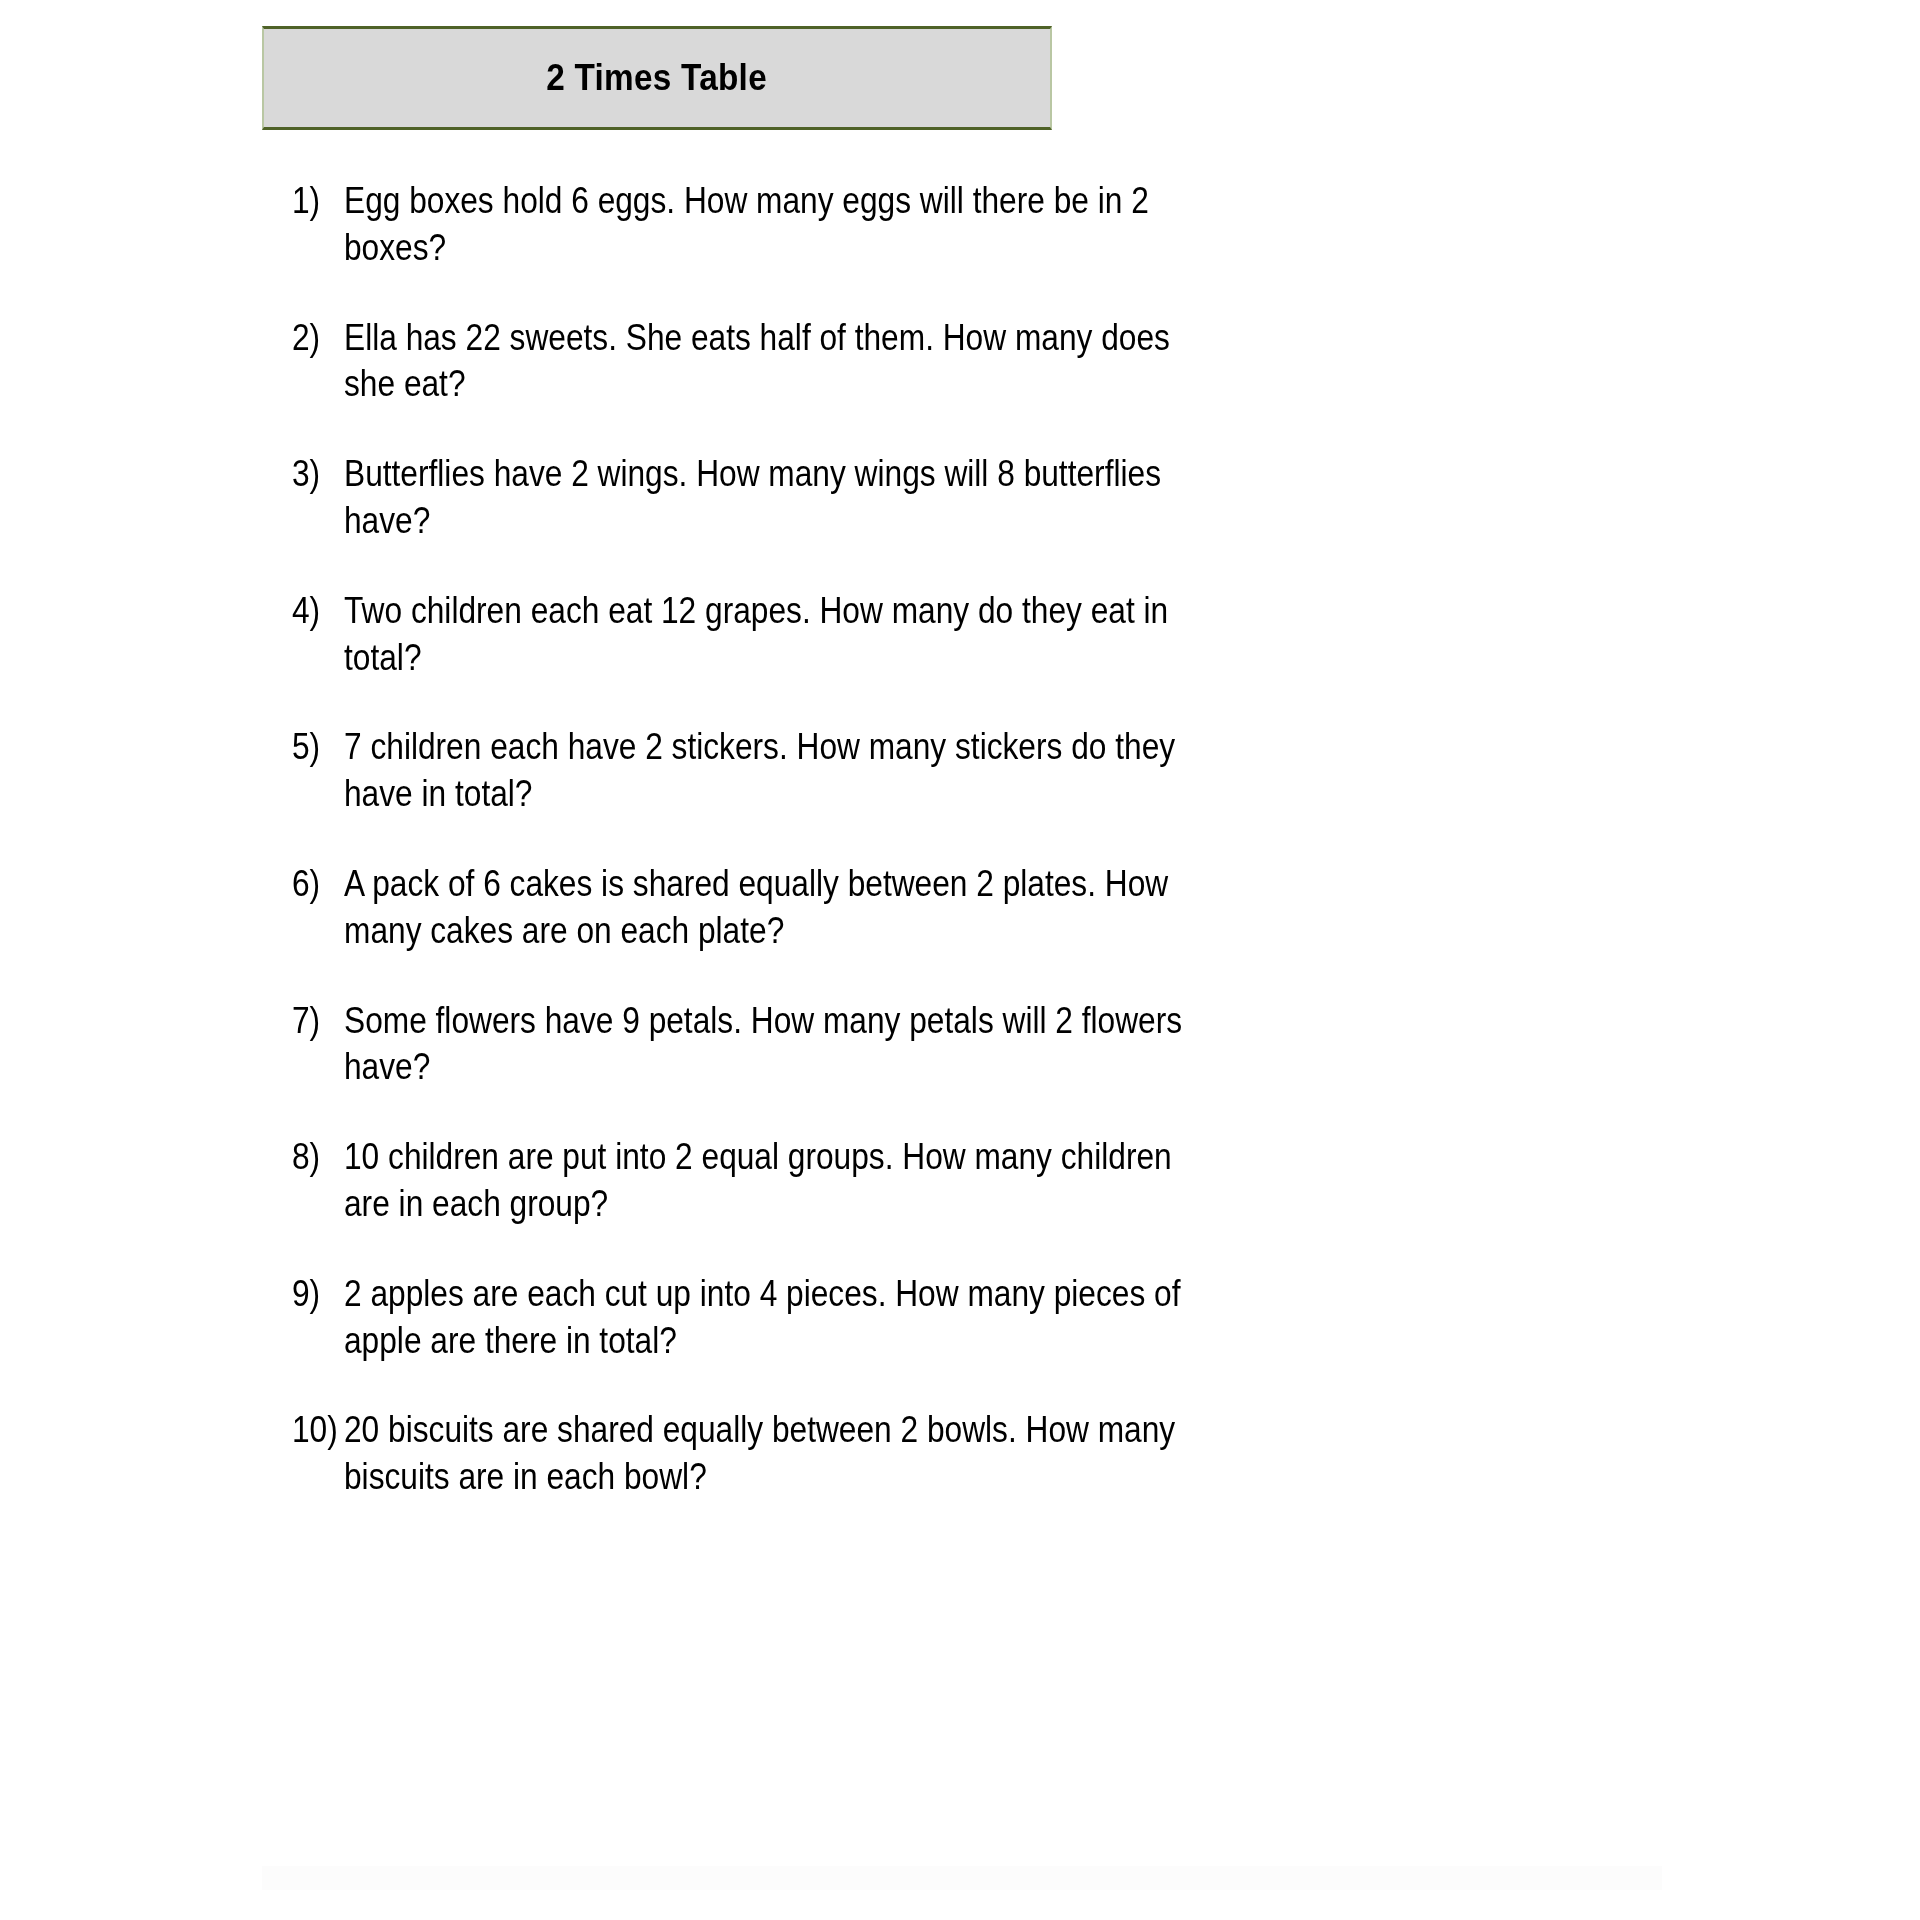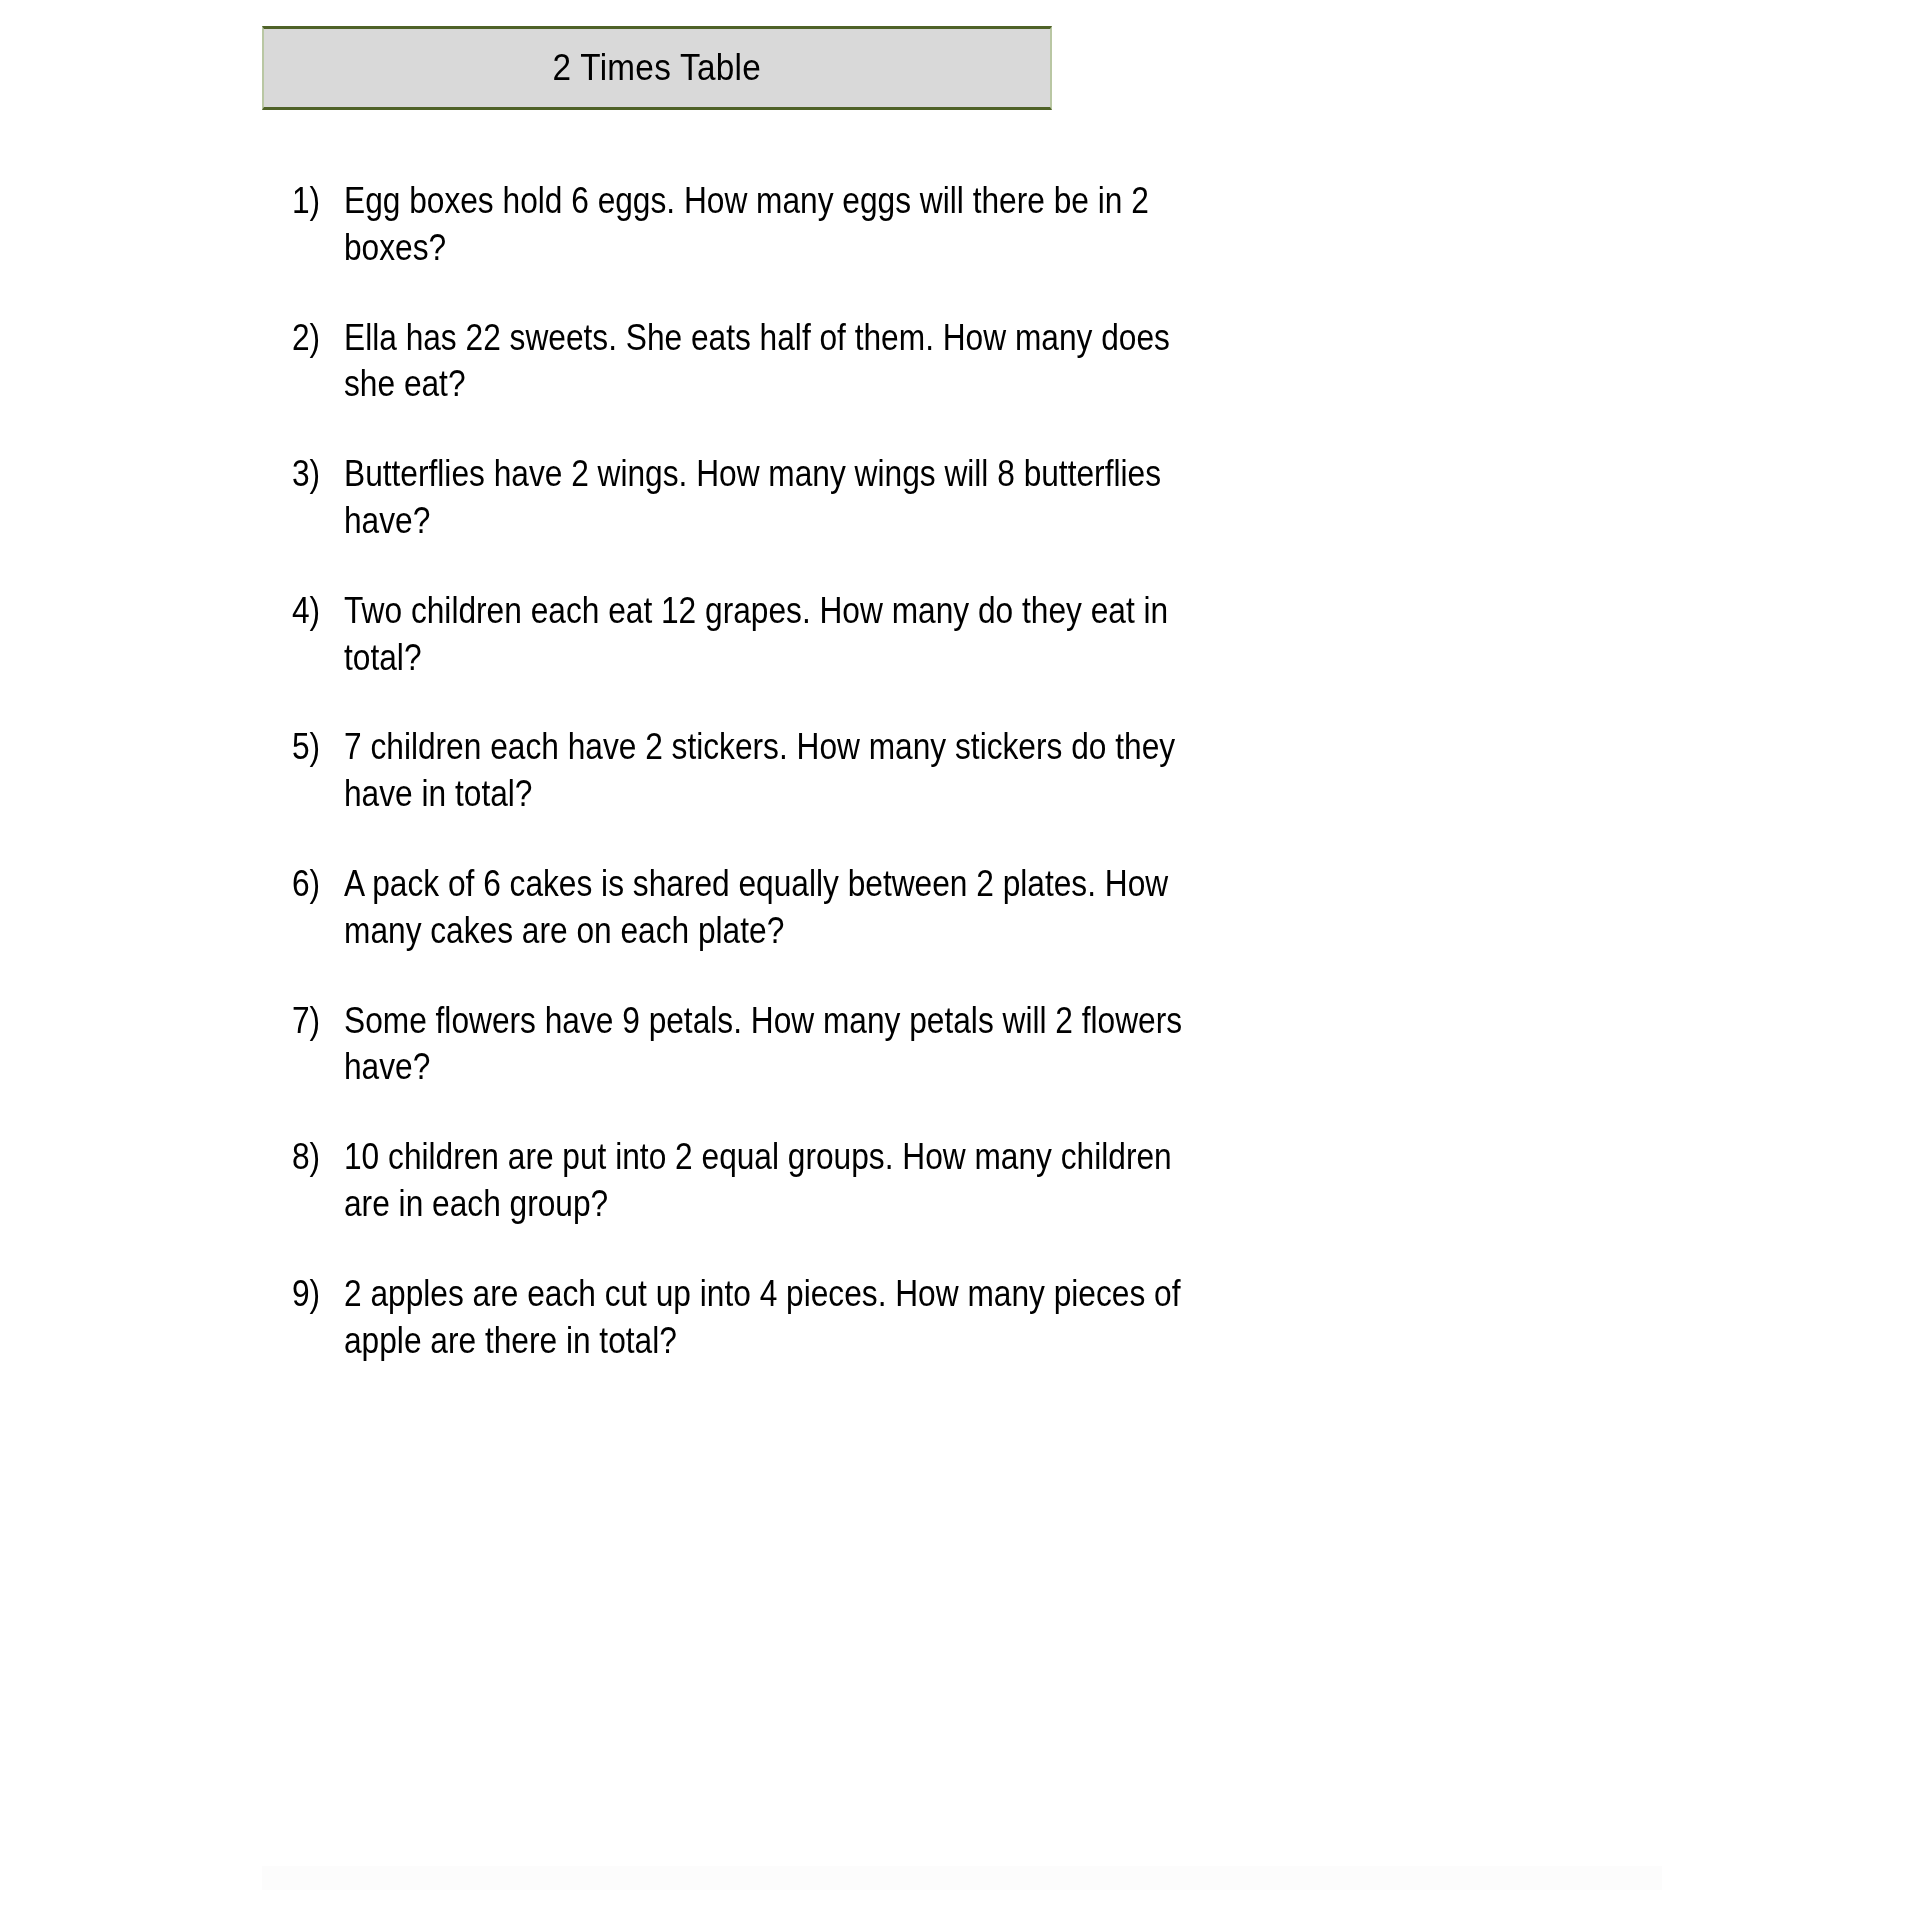"2 Times Table" #title-box { font-weight: none -> bold; height: 84px -> 104px }
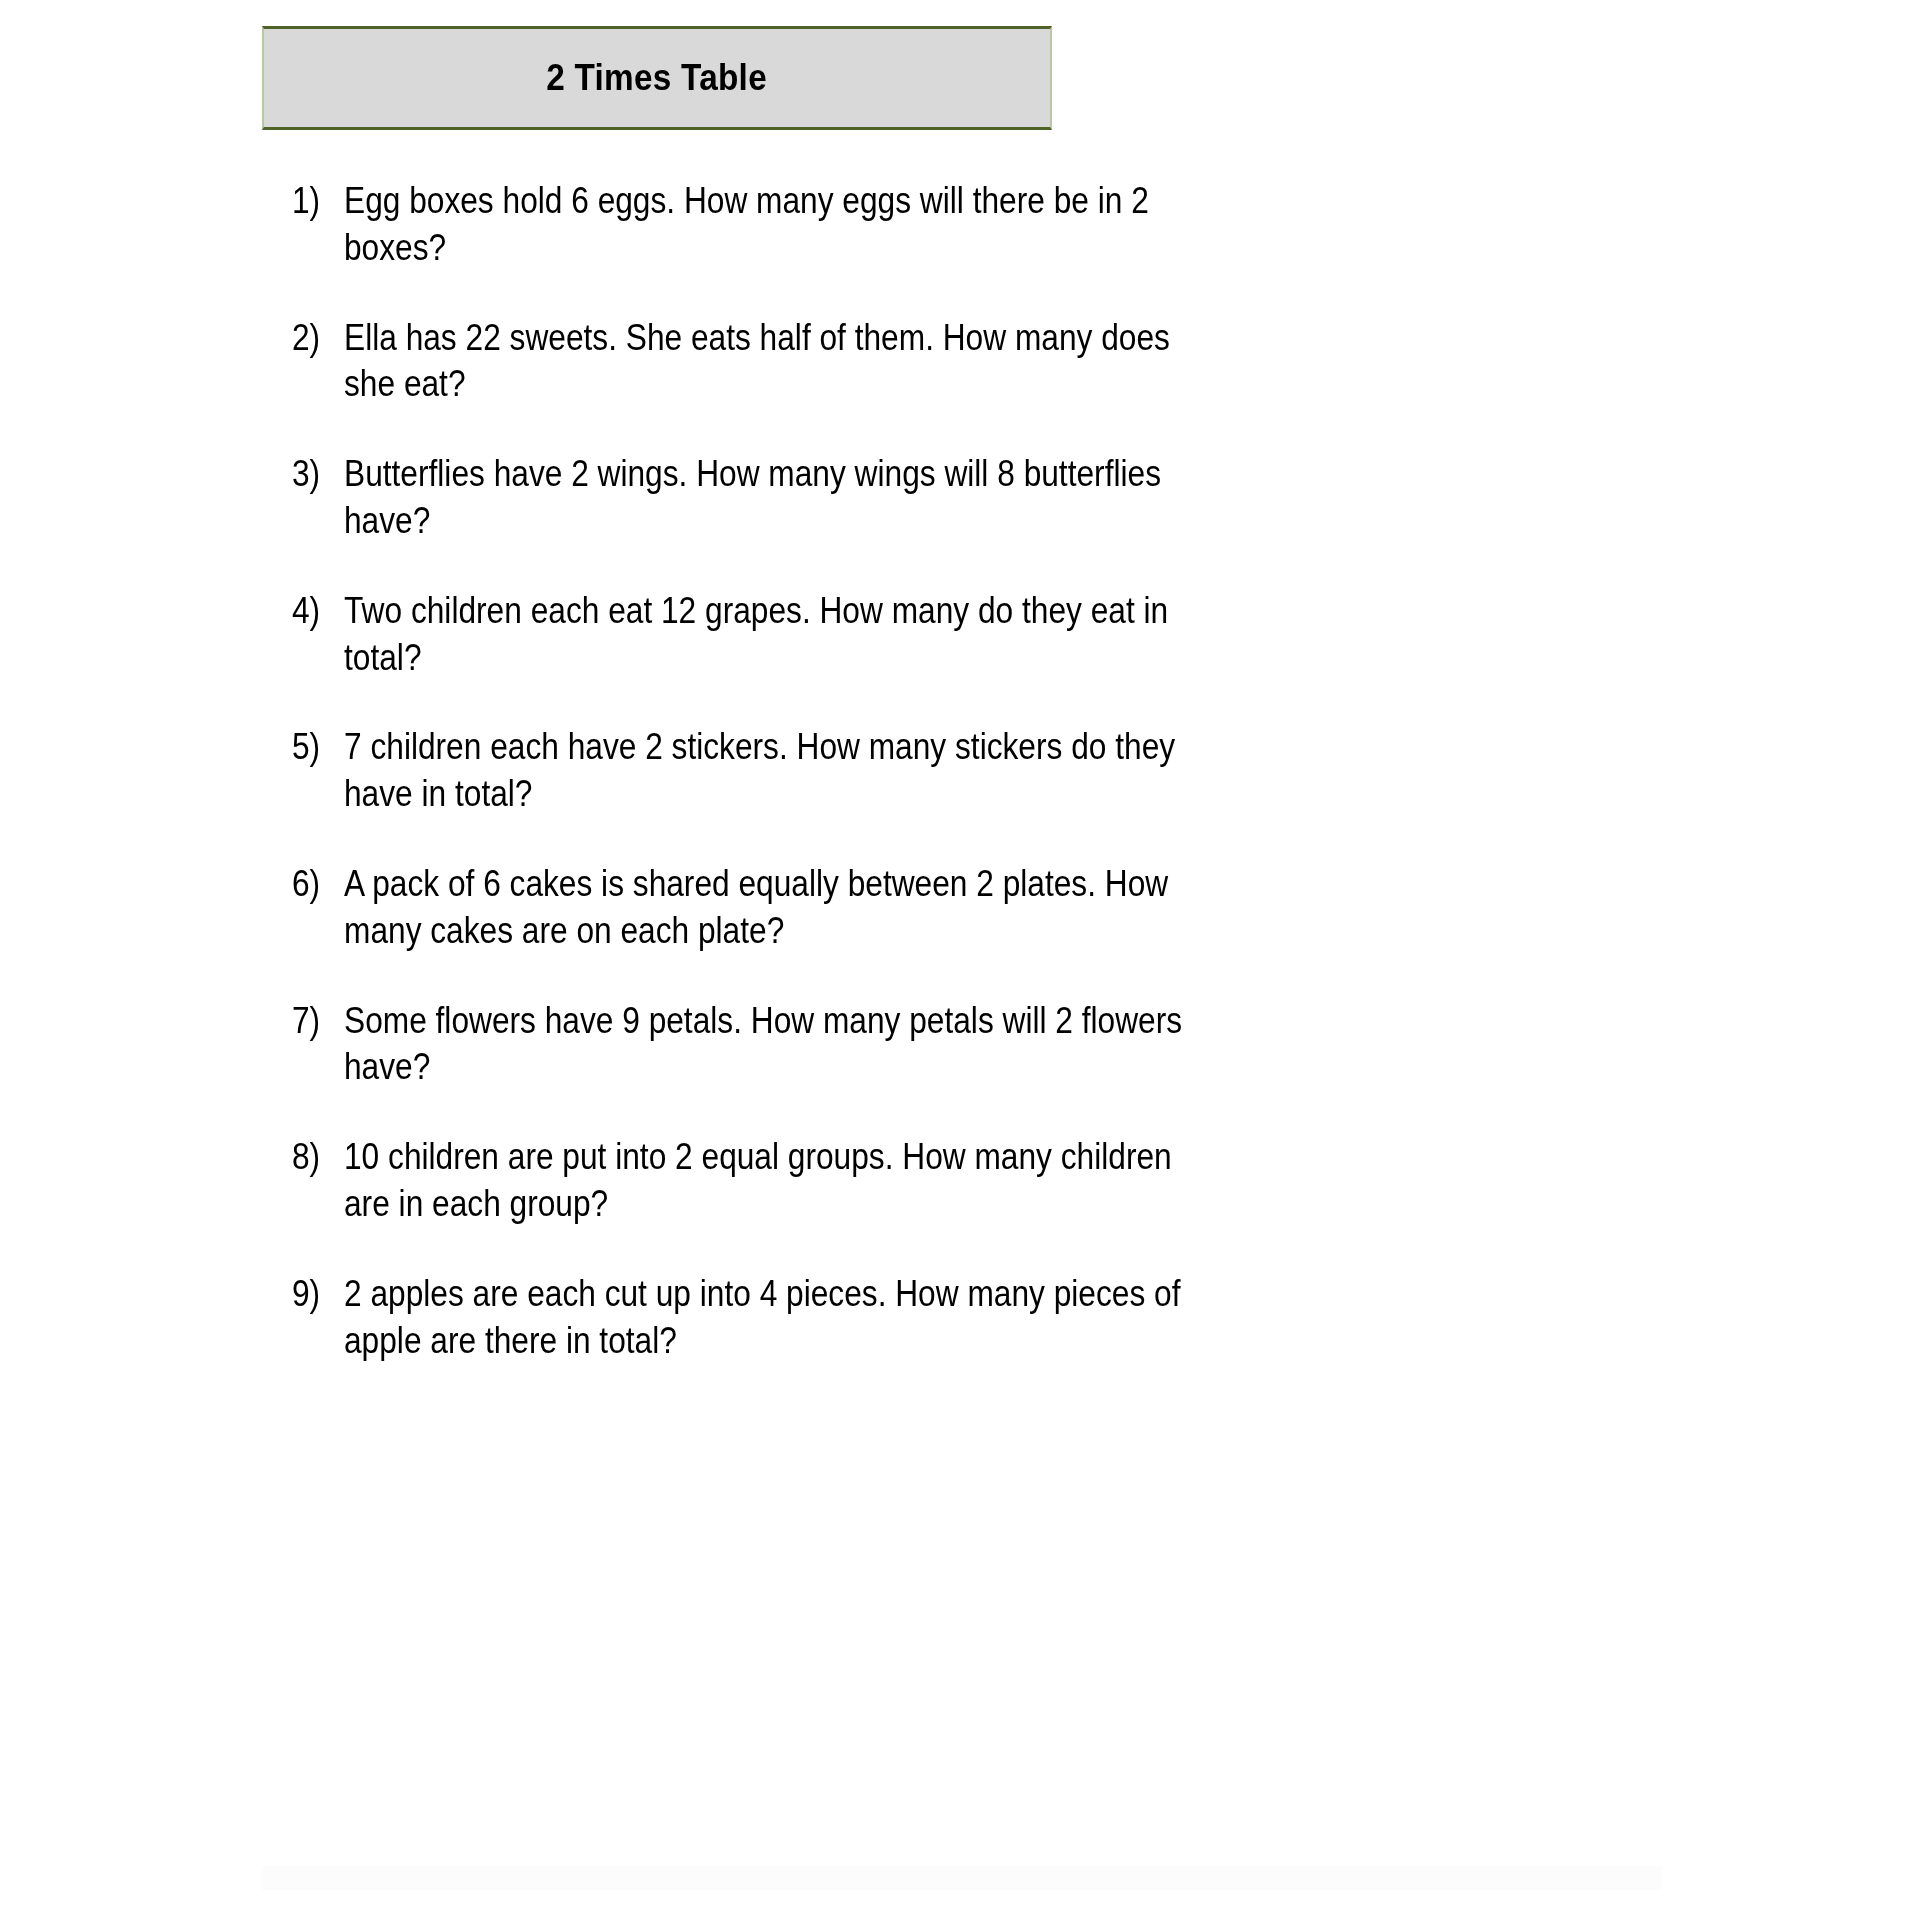"10)" div.q-item { html: none -> <div> <span>10)</span> <span>20 biscuits are shared equally between 2 bowls. How many biscuits are in each bowl?</span> </div> }
